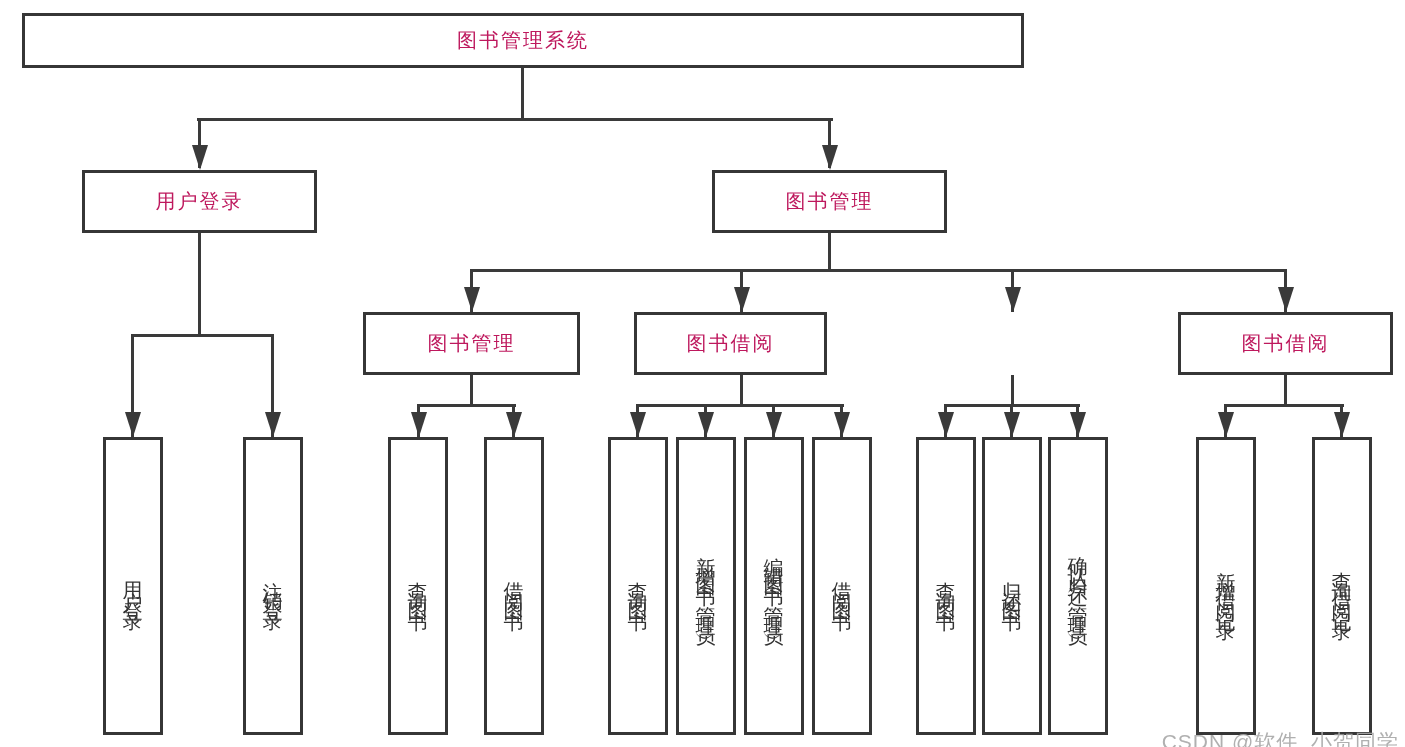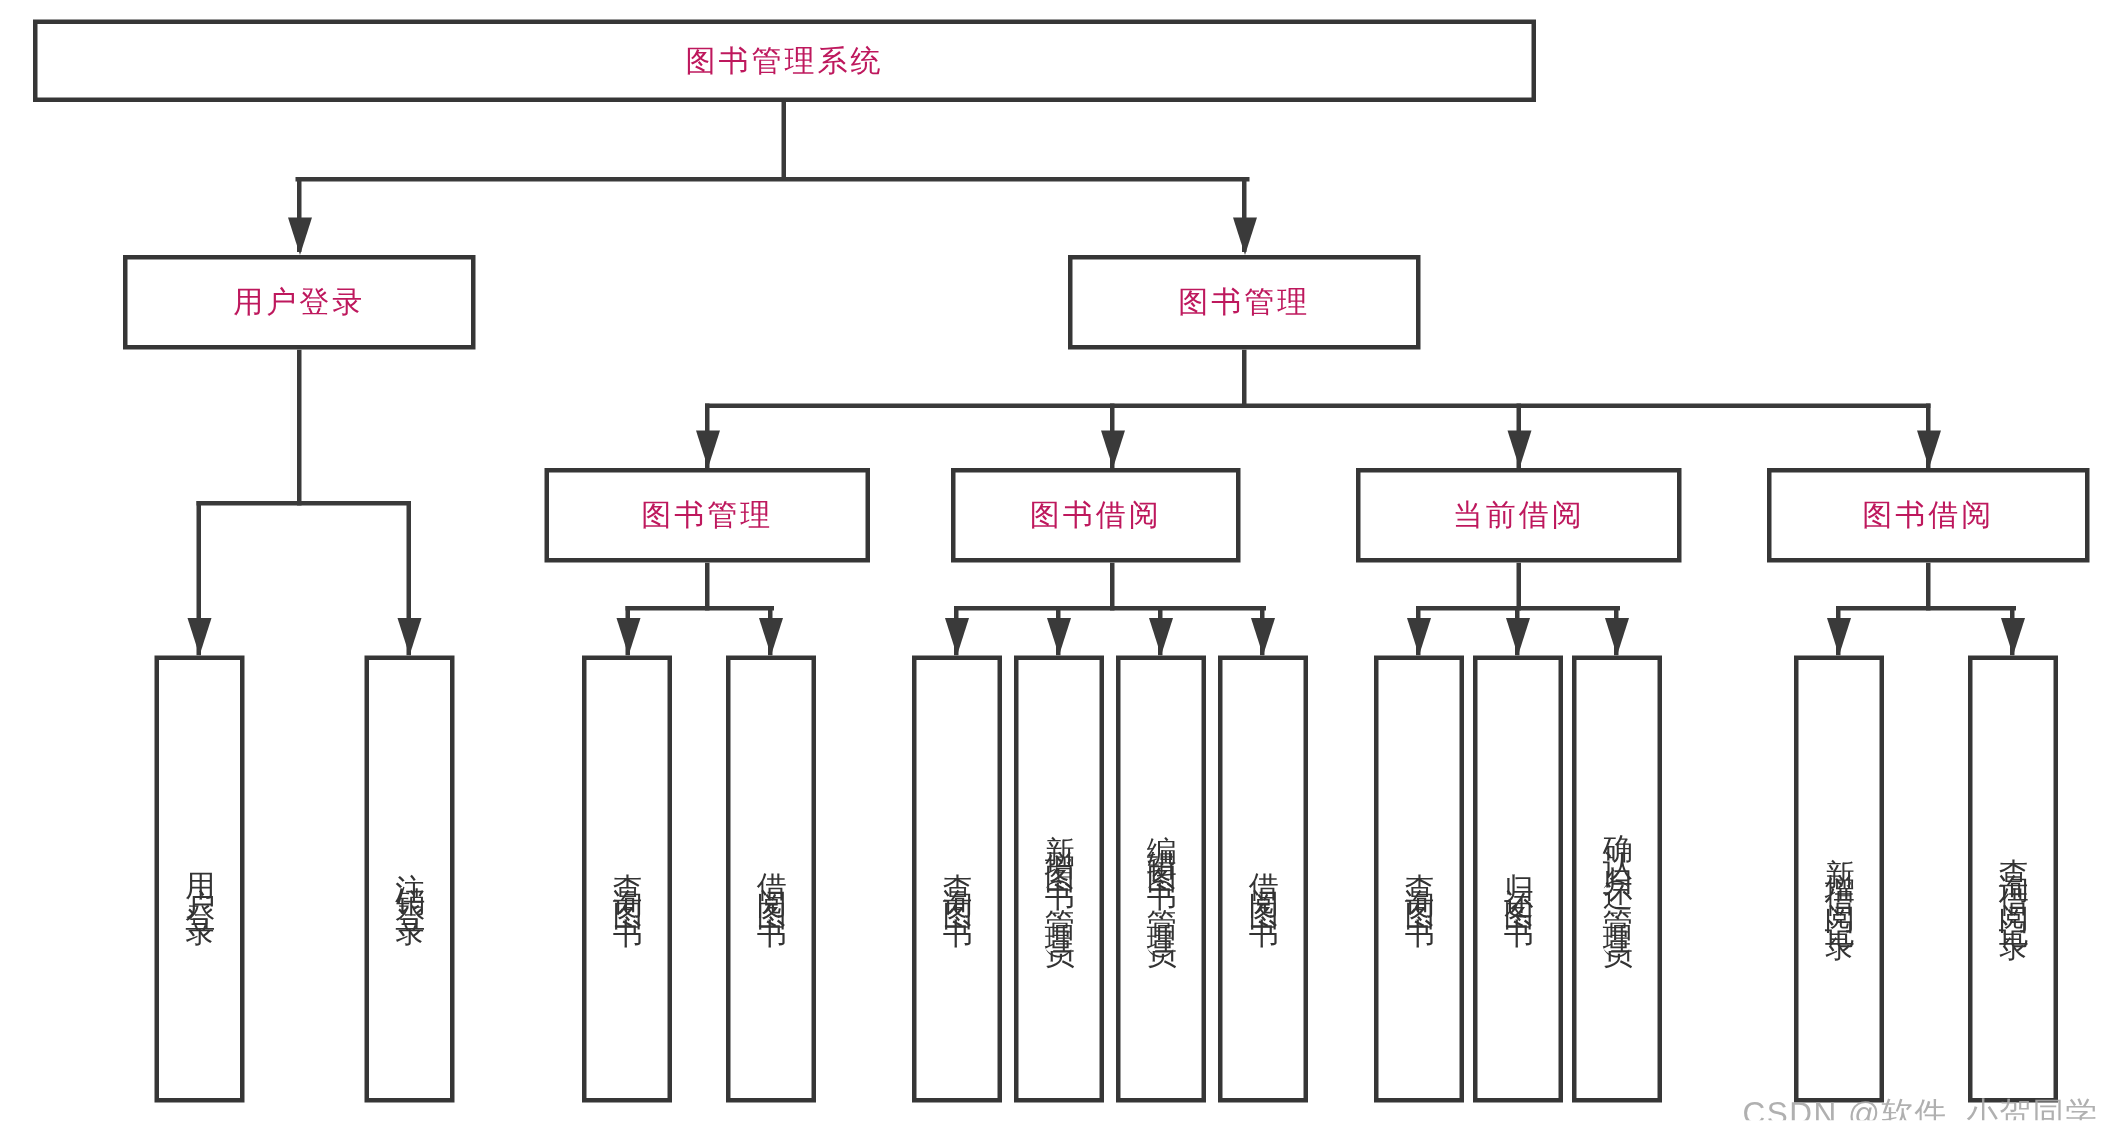"当前借阅" div.box { html: <div> <span>当前借阅</span> </div> -> none }
